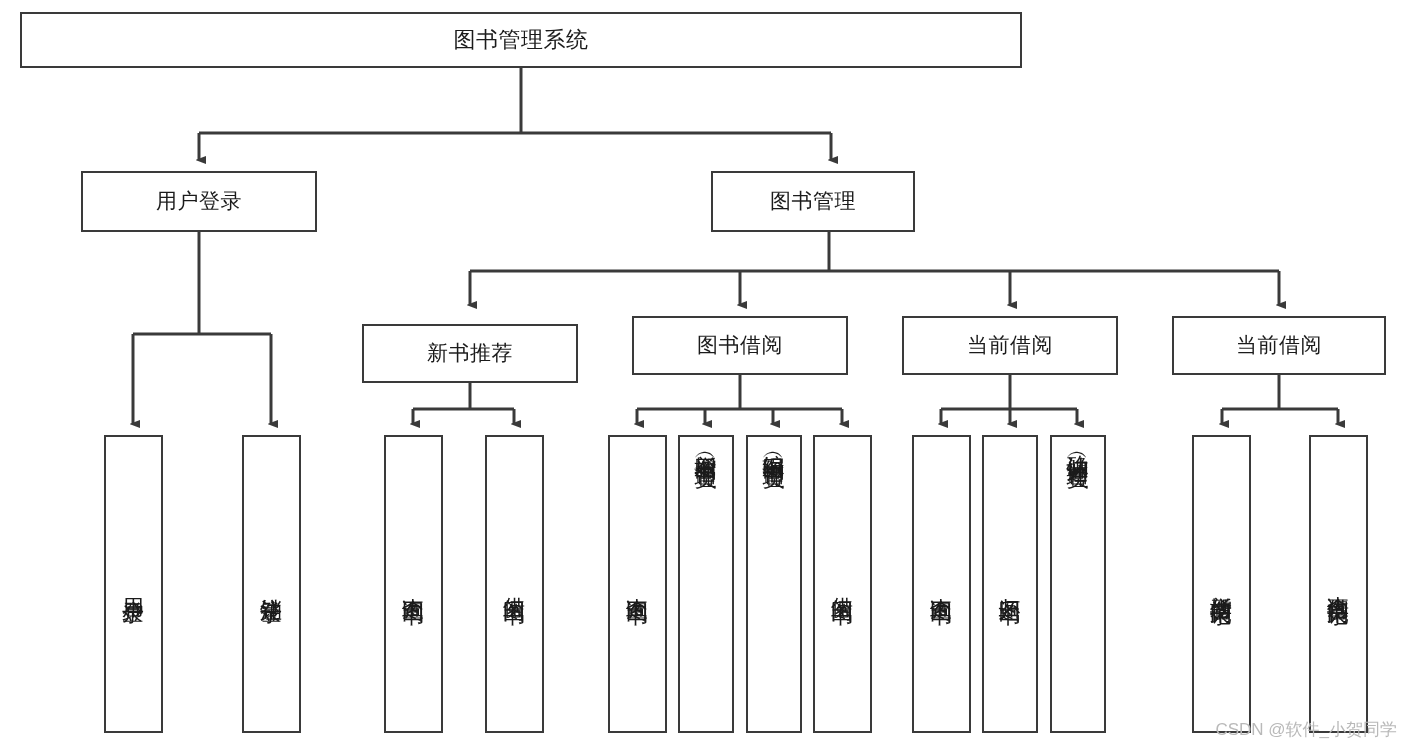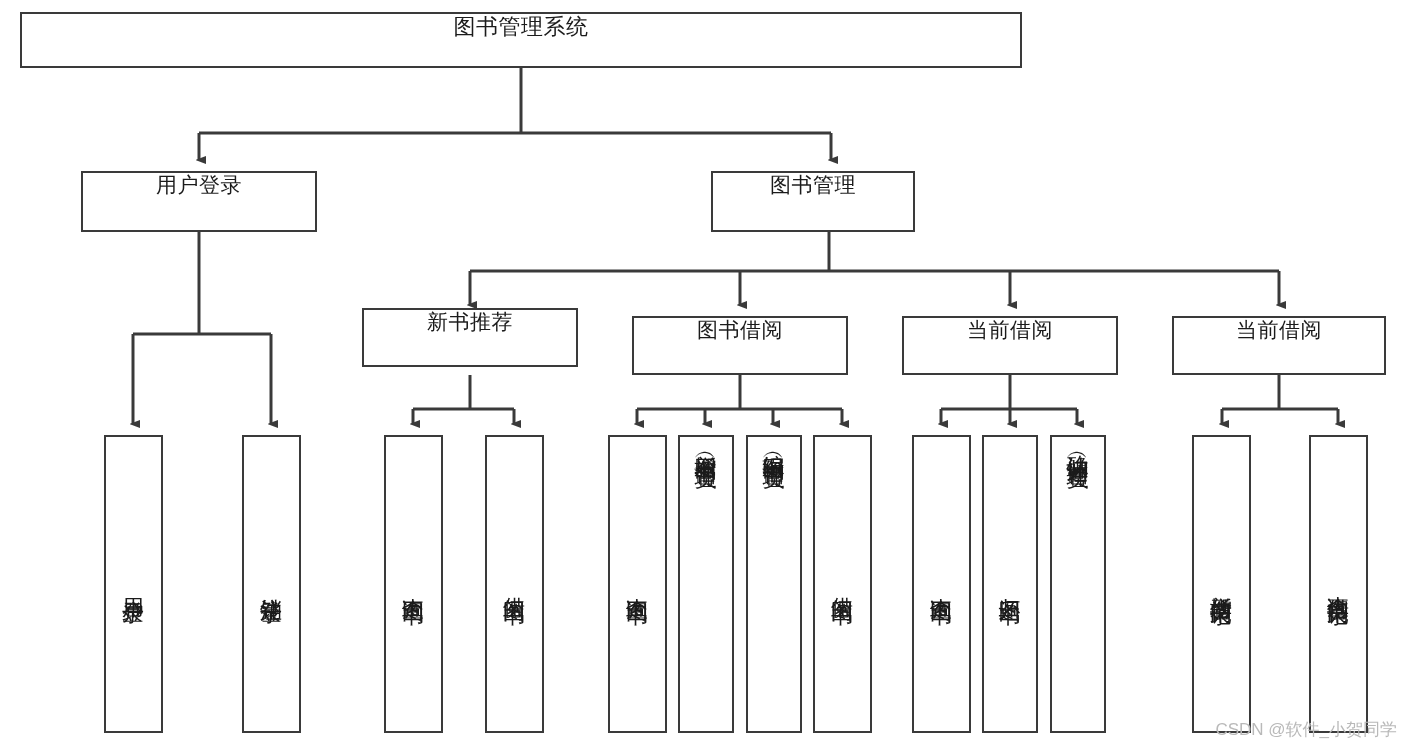"图书管理系统" .node { align-items: none -> center }
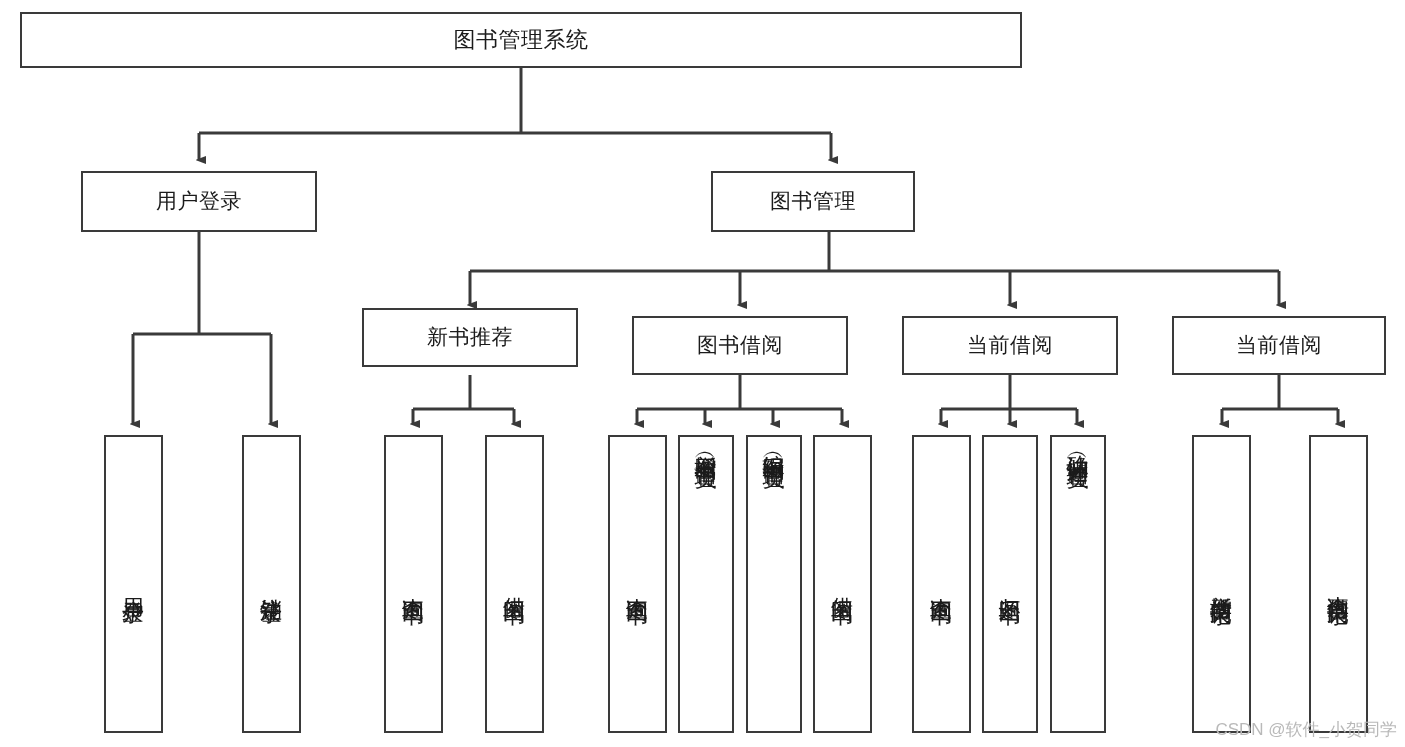"新书推荐" div.node { top: 308px -> 324px }
